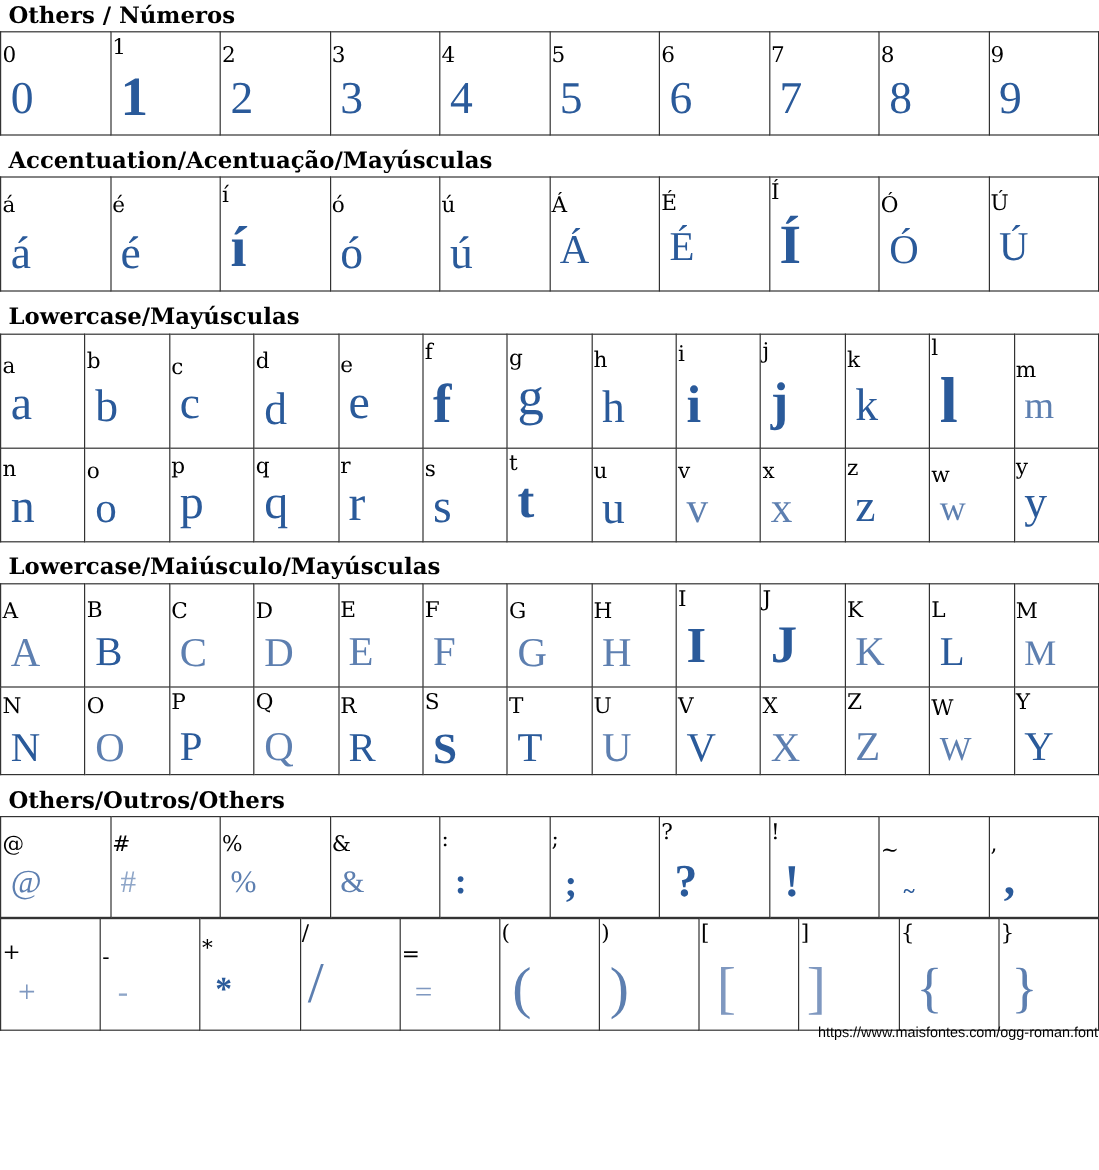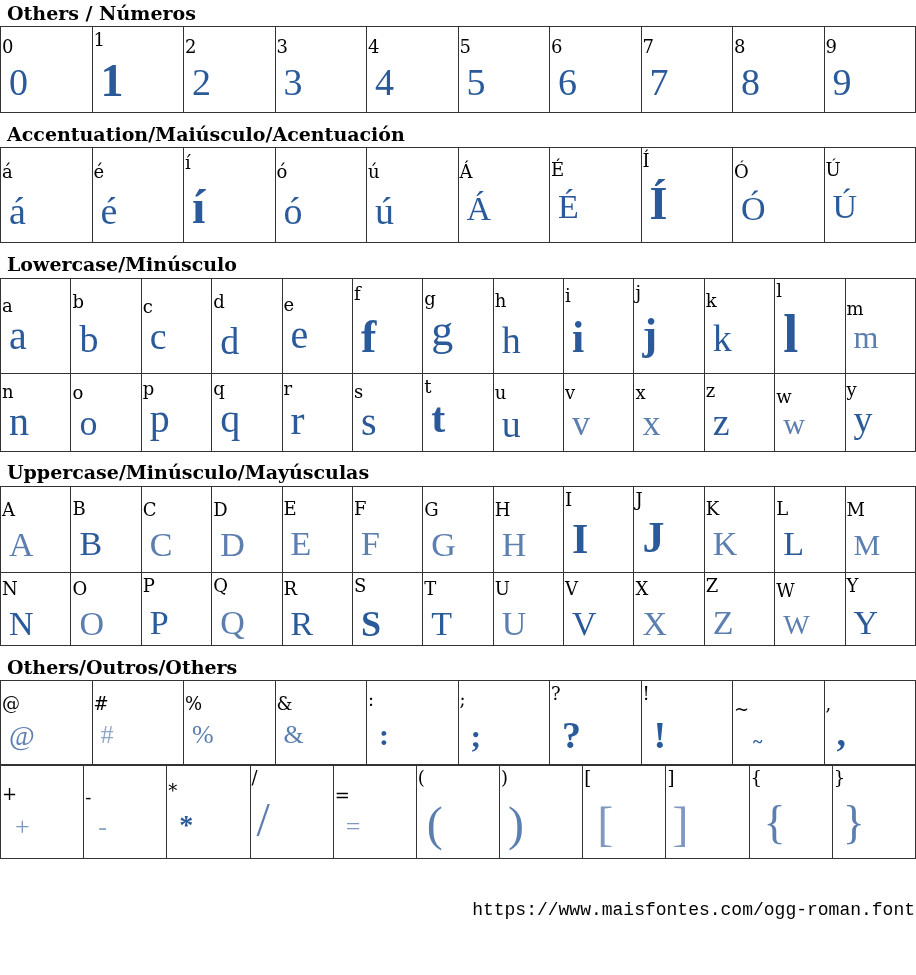"Accentuation/Maiúsculo/Acentuación" h2.section-title { text: Accentuation/Maiúsculo/Acentuación -> Accentuation/Acentuação/Mayúsculas }
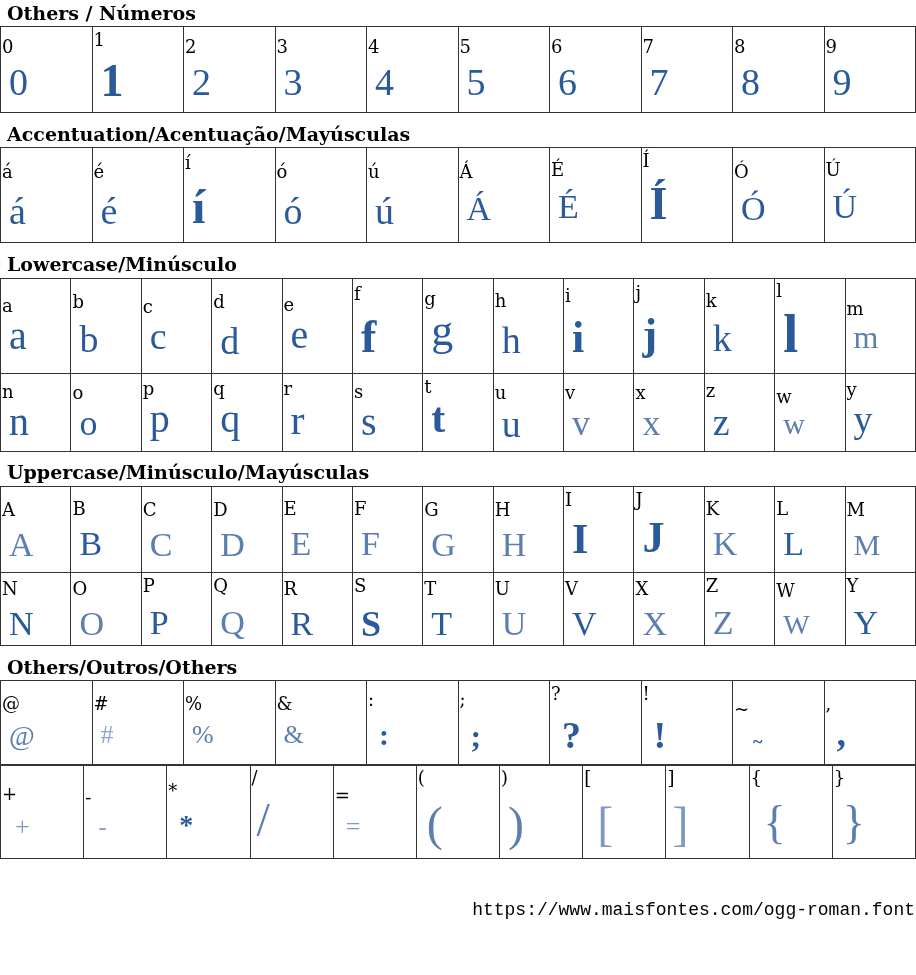"Lowercase/Minúsculo" h2.section-title { text: Lowercase/Minúsculo -> Lowercase/Mayúsculas }
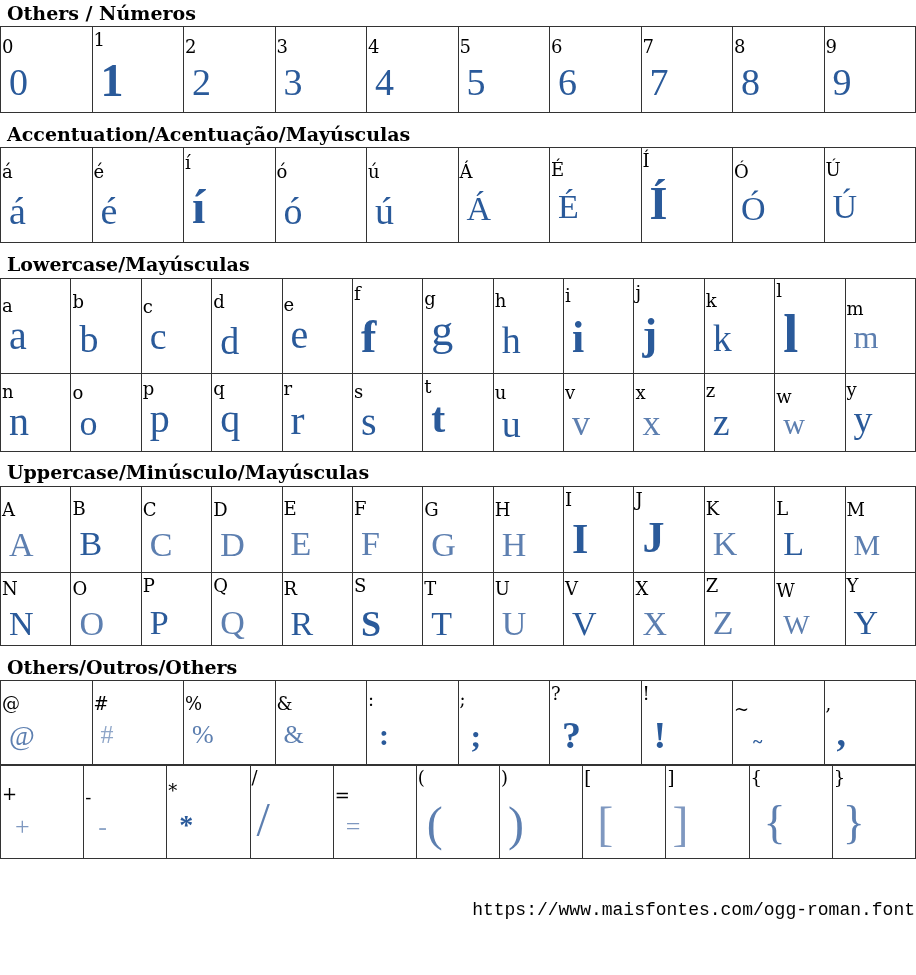"Uppercase/Minúsculo/Mayúsculas" h2.section-title { text: Uppercase/Minúsculo/Mayúsculas -> Lowercase/Maiúsculo/Mayúsculas }
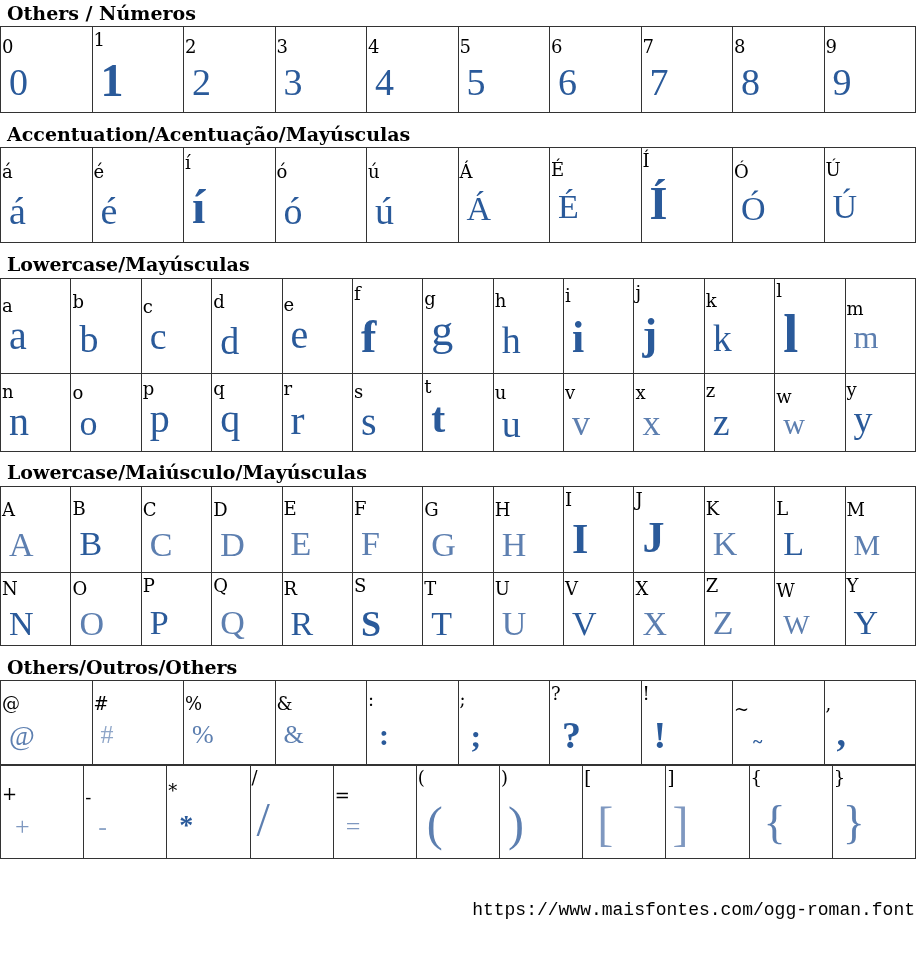"https://www.maisfontes.com/ogg-roman.fon" .footer-url { font-family: Liberation Mono, monospace -> Liberation Sans, sans-serif; font-size: 18px -> 12px; top: 900px -> 850px }
